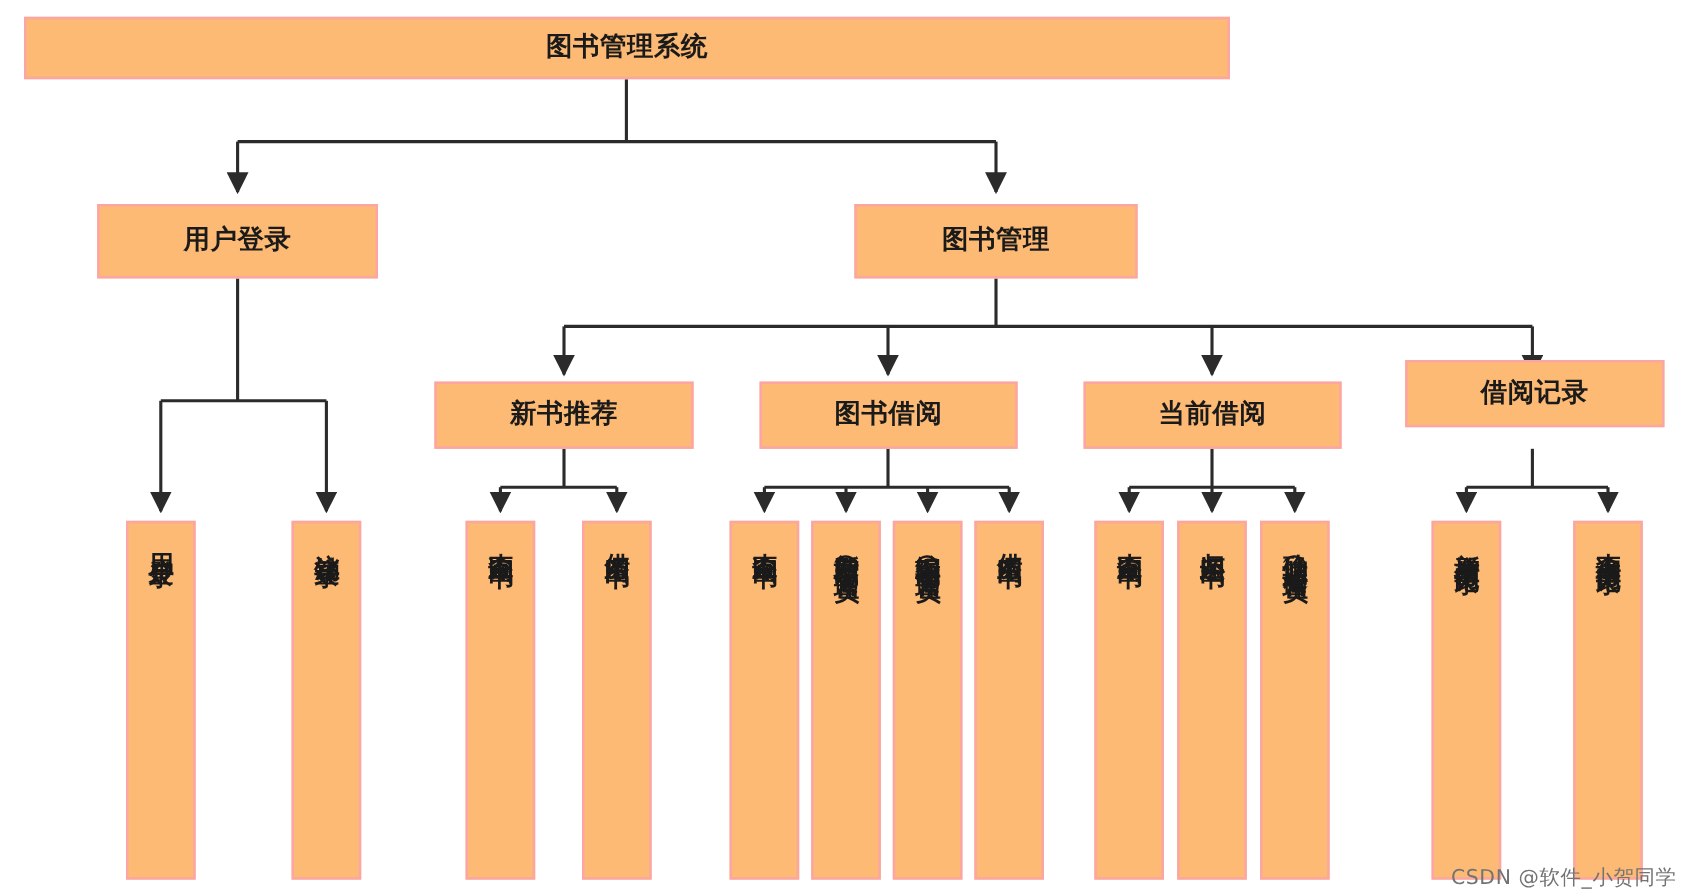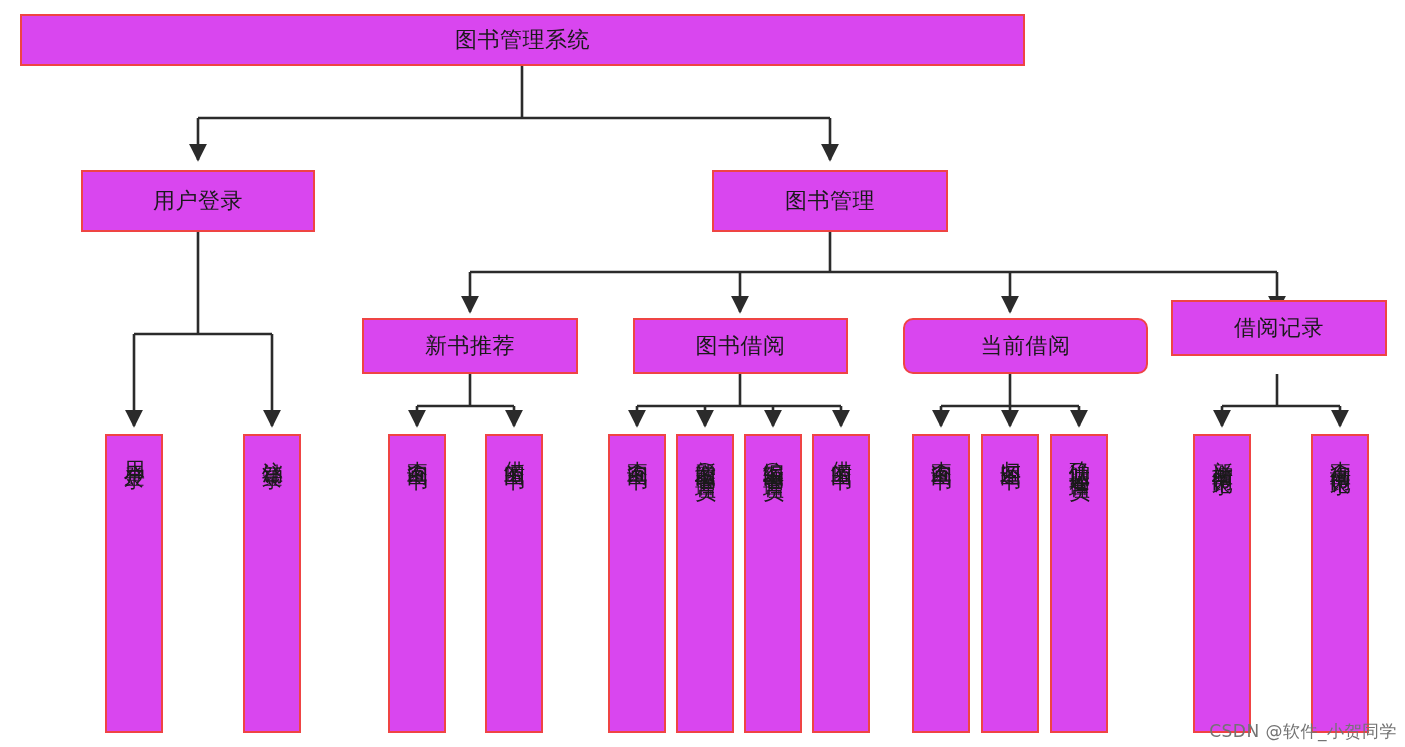"图书管理系统" .node-box { background: #d946ef -> #fdba74; border: 2px solid #ef4444 -> 2px solid #fca5a5; font-weight: none -> bold }
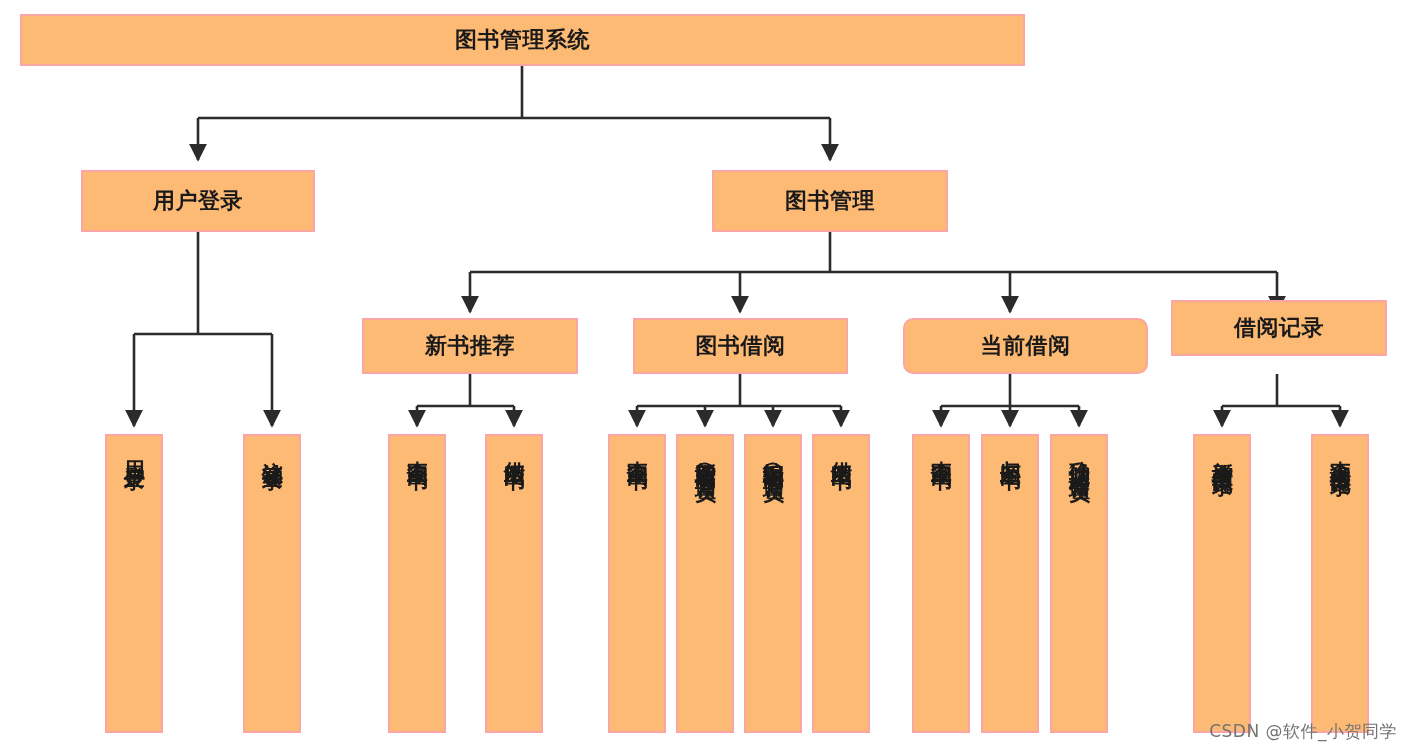"当前借阅" div.node-box { border-radius: 10px -> none; width: 245px -> 215px }
